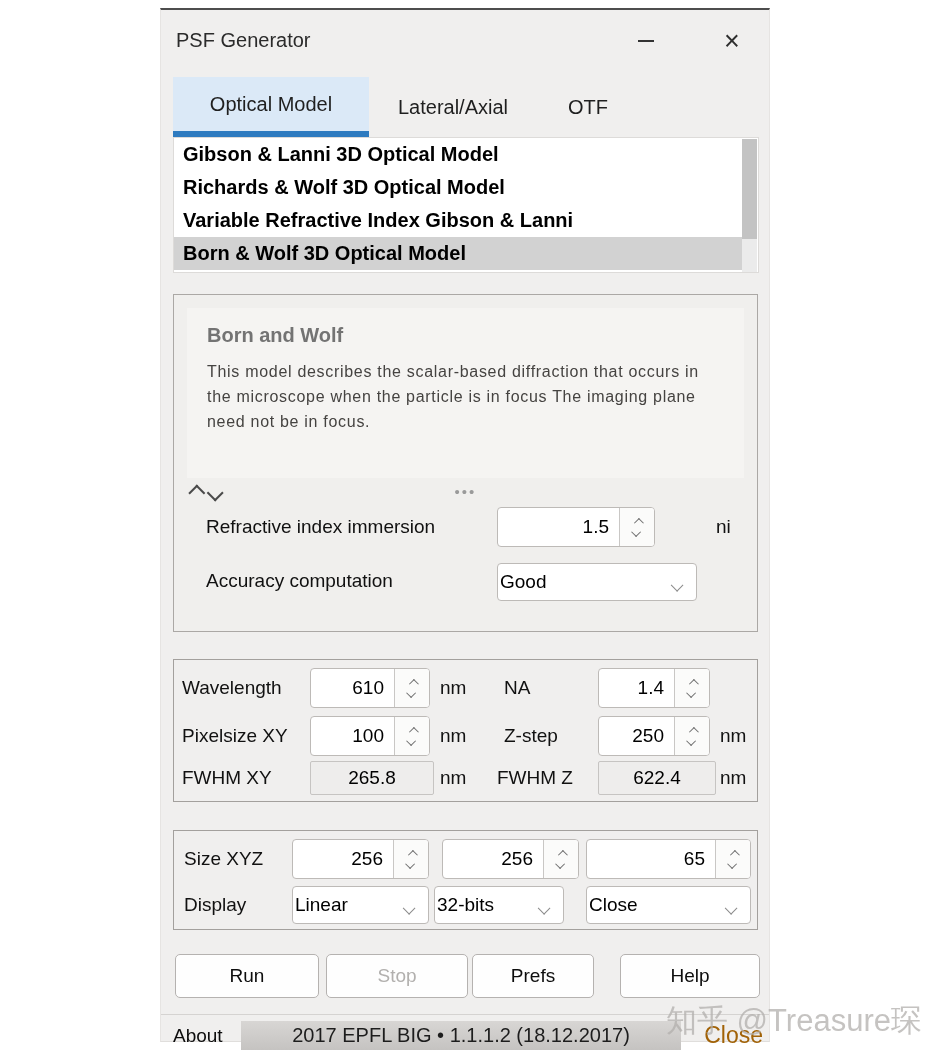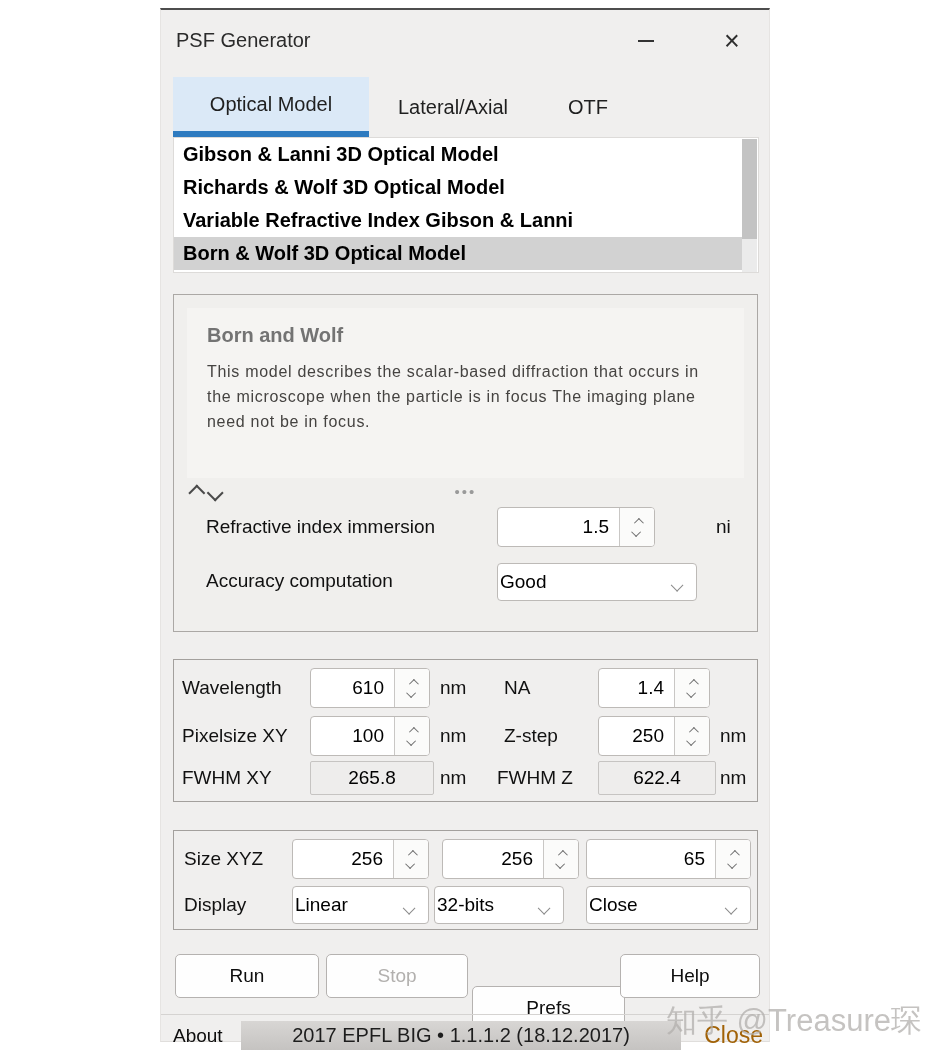"Prefs" div.abtn { margin-top: 32px -> none; width: 153px -> 122px }
